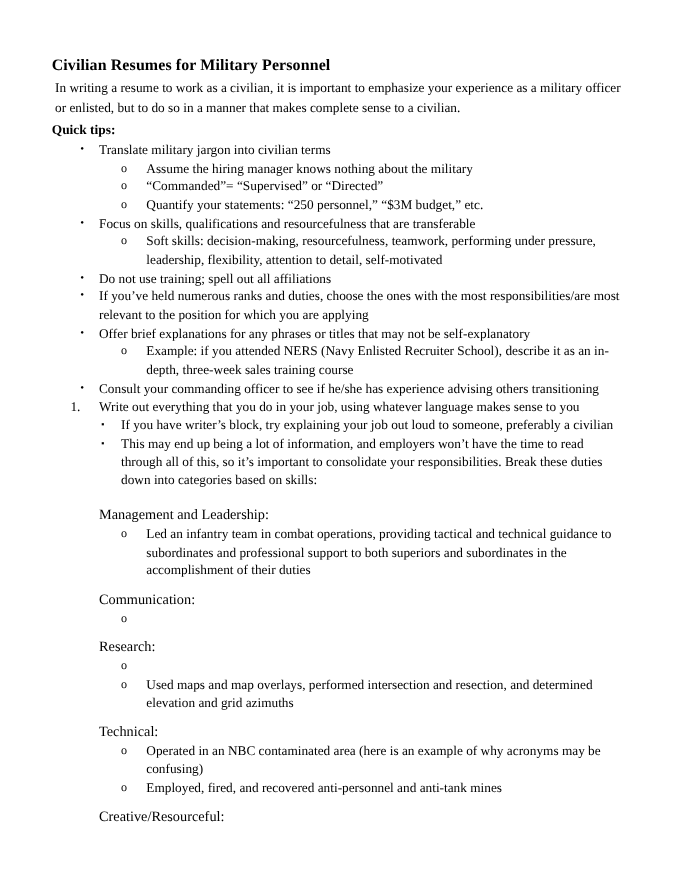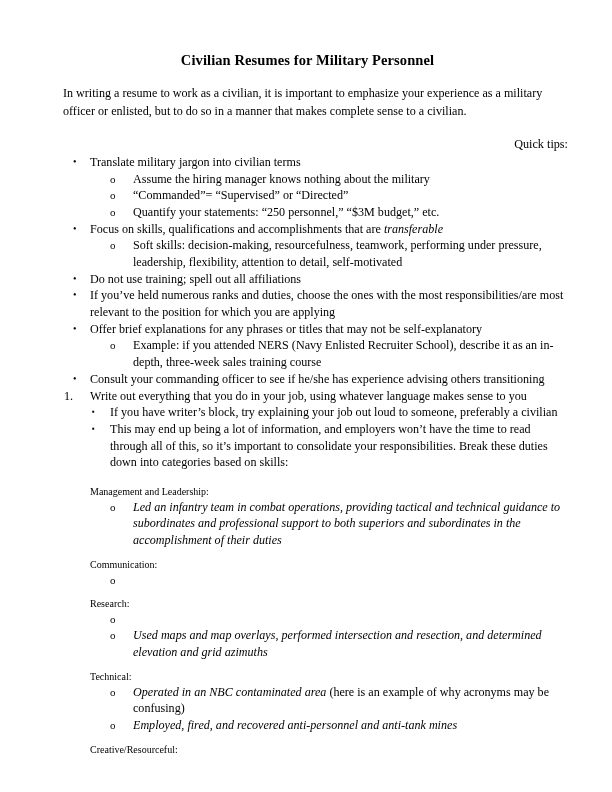"Civilian Resumes for Military Personnel" .doc-title { text-align: center -> none }
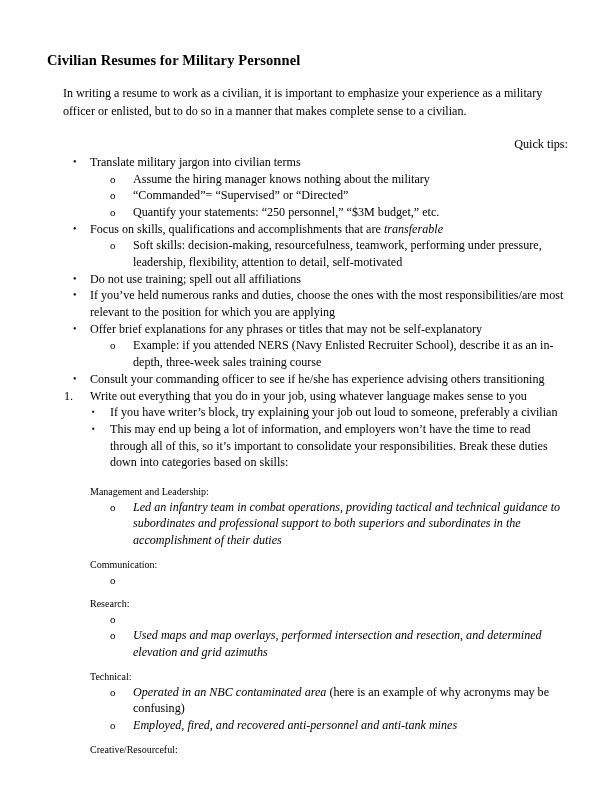"In writing a resume to" .tight { margin: 16px -> 3px }
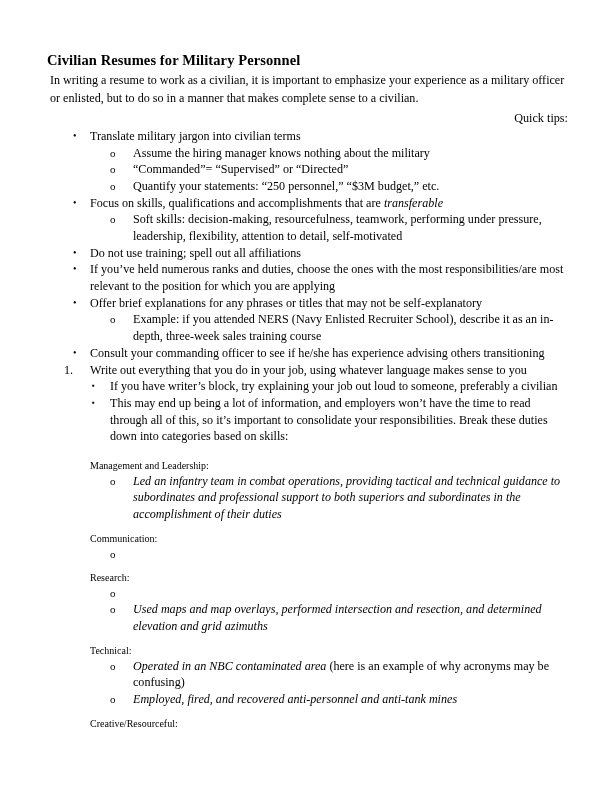"Quick tips:" .section-heading { font-weight: normal -> bold; text-align: right -> none }
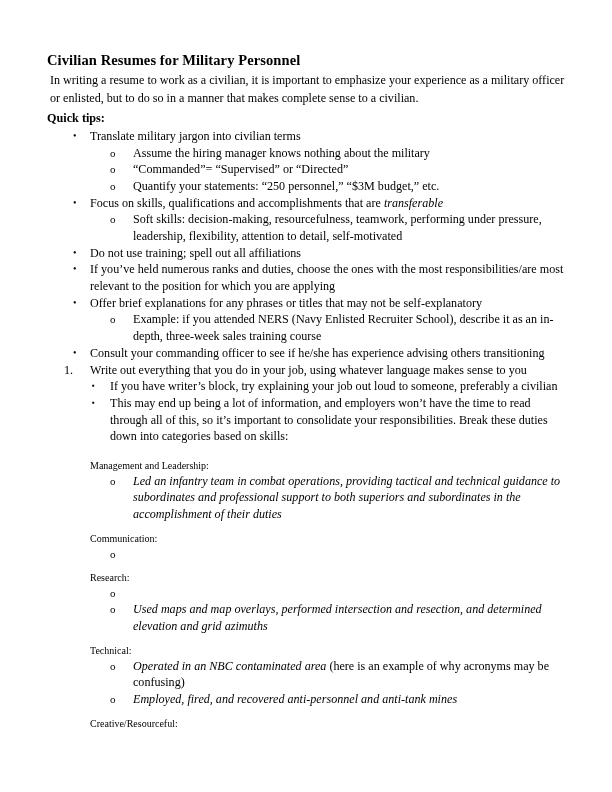"Focus on skills, qualifications and" span { text: accomplishments -> resourcefulness }
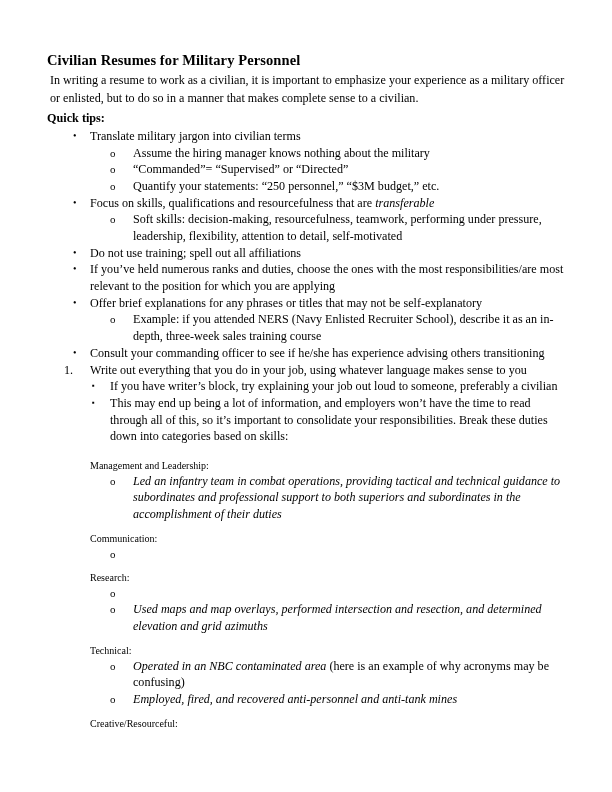"transferable" .it { font-style: italic -> none }
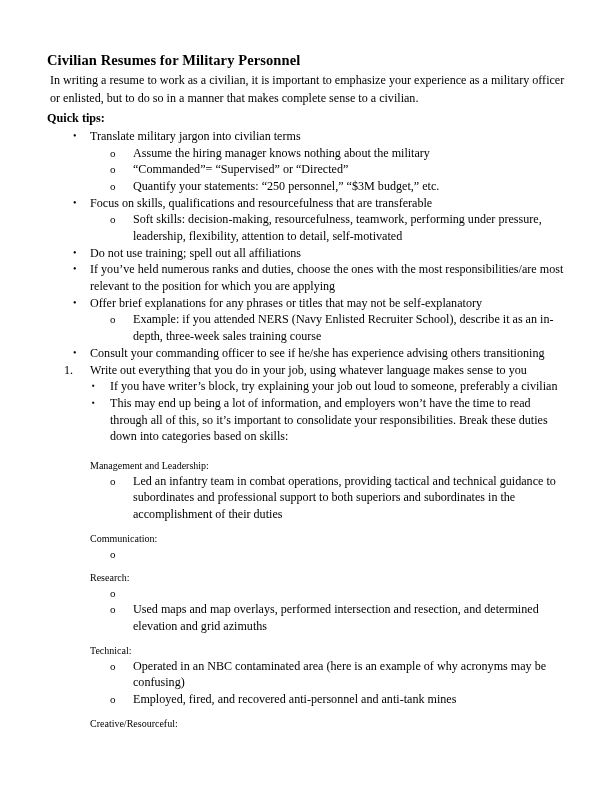"Management and Leadership:" .cat-heading { font-size: 10px -> 13px }
